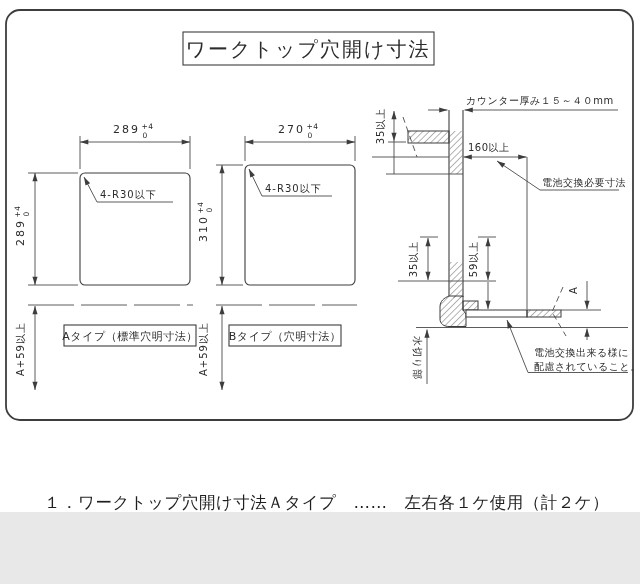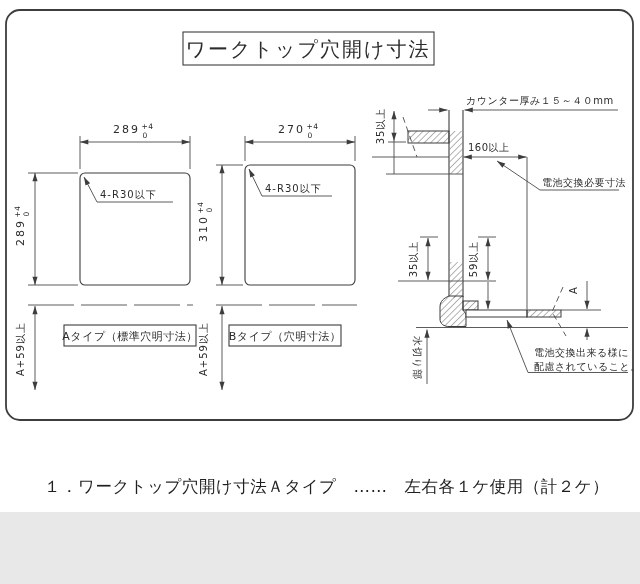"１．ワークトップ穴開け寸法Ａタイプ …… 左右各１ケ使用（計２ケ）" .notes-item { margin-top: 6px -> 22px }
